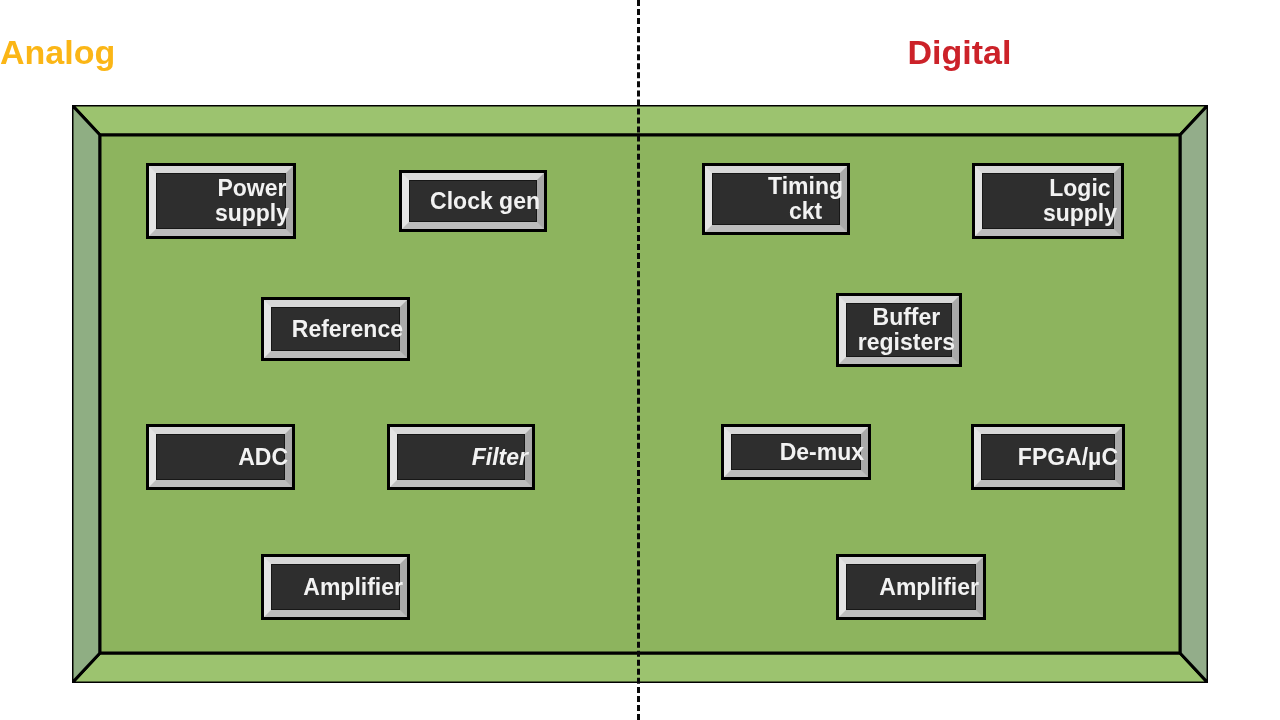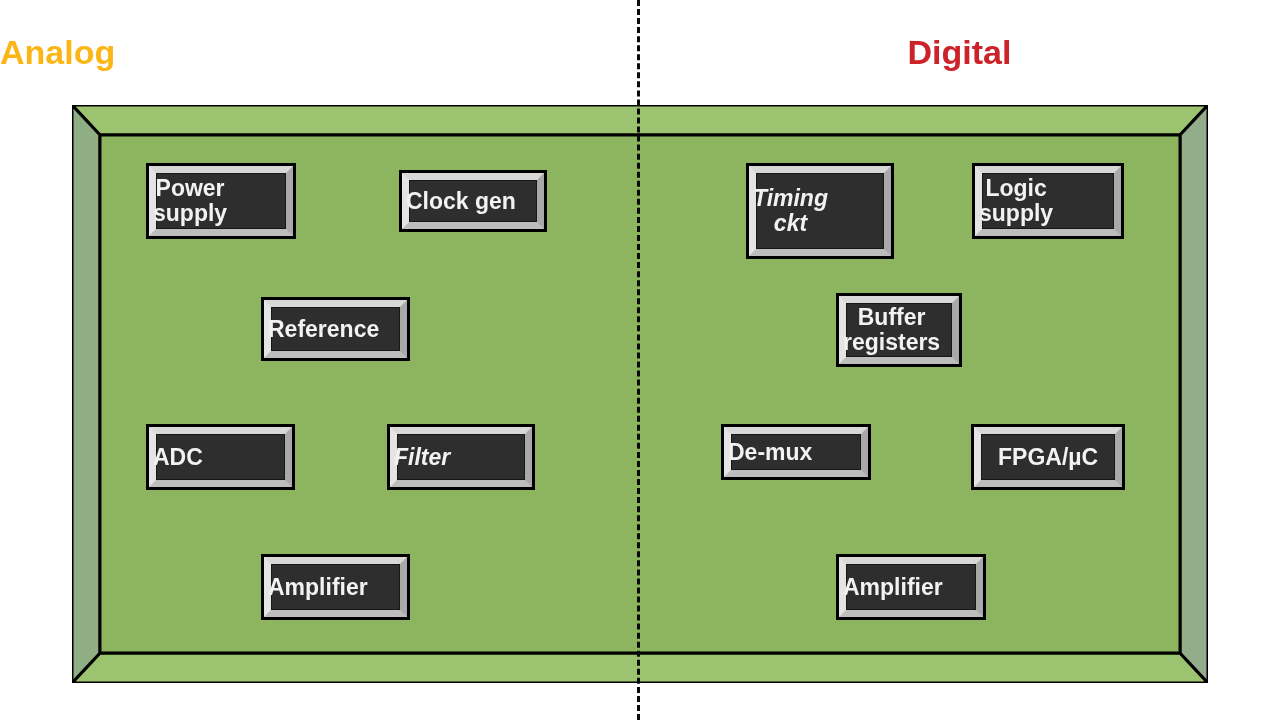"Power" .module { justify-content: flex-start -> flex-end }
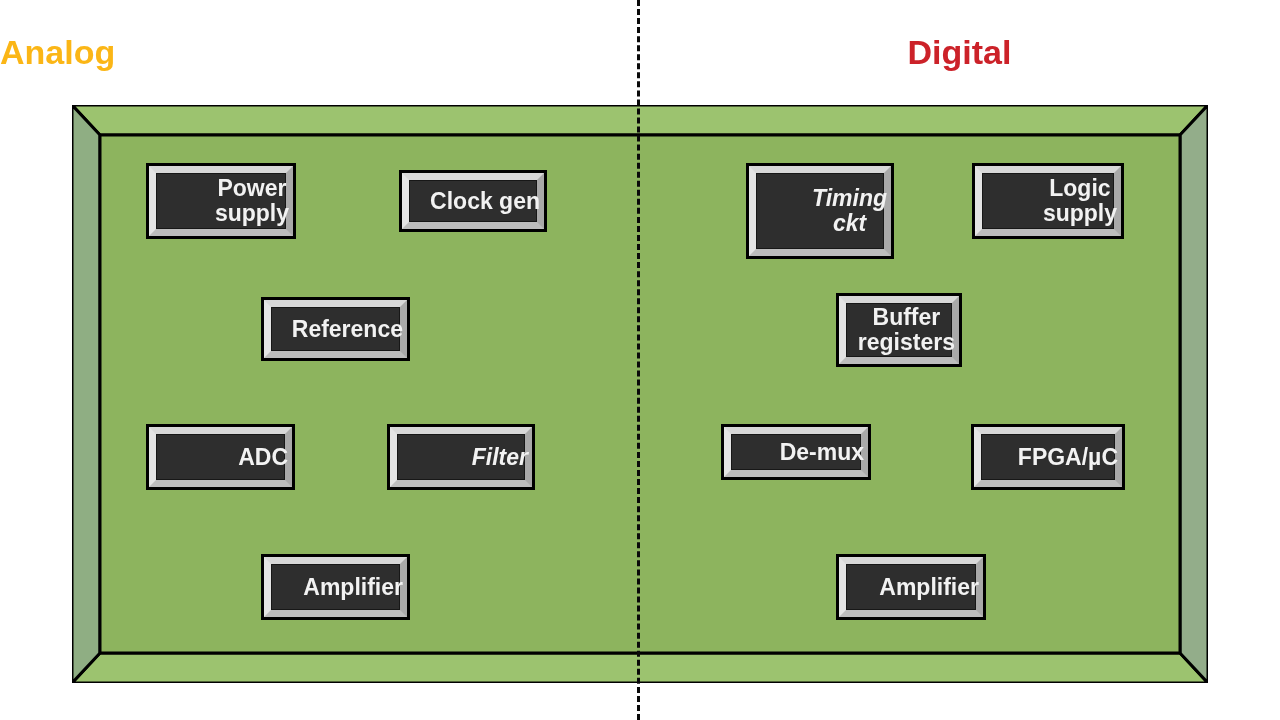"Timing" div.module { font-style: italic -> none; height: 96px -> 72px; left: 746px -> 702px }
